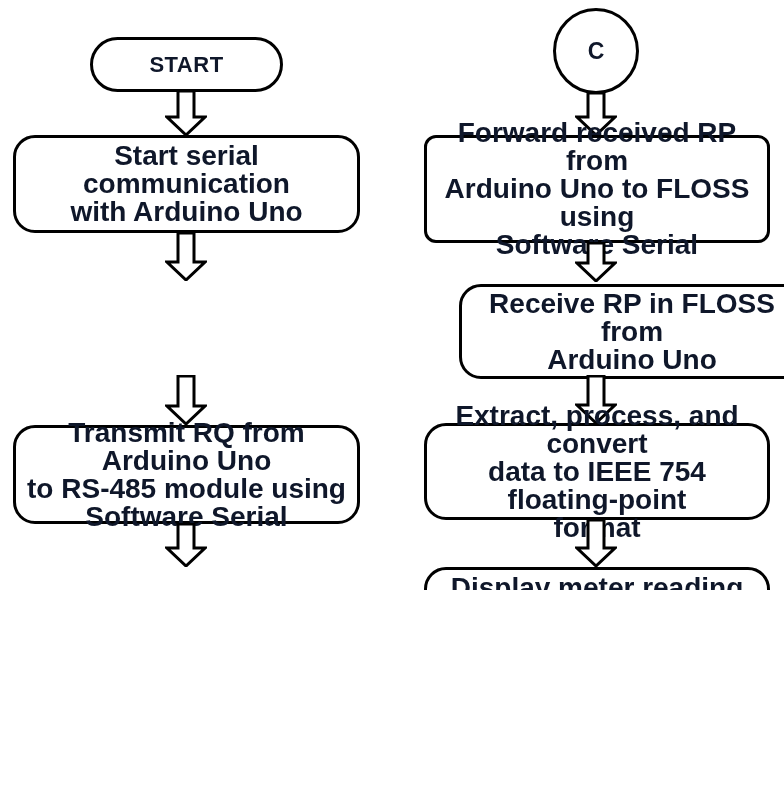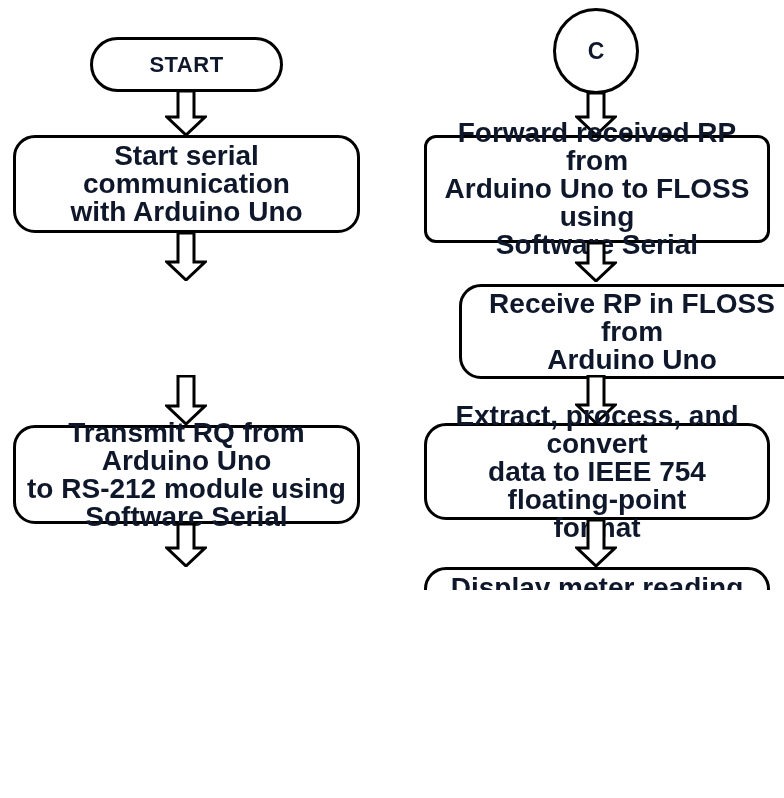"Transmit RQ from Arduino Uno" span { text: RS-212 -> RS-485 }
